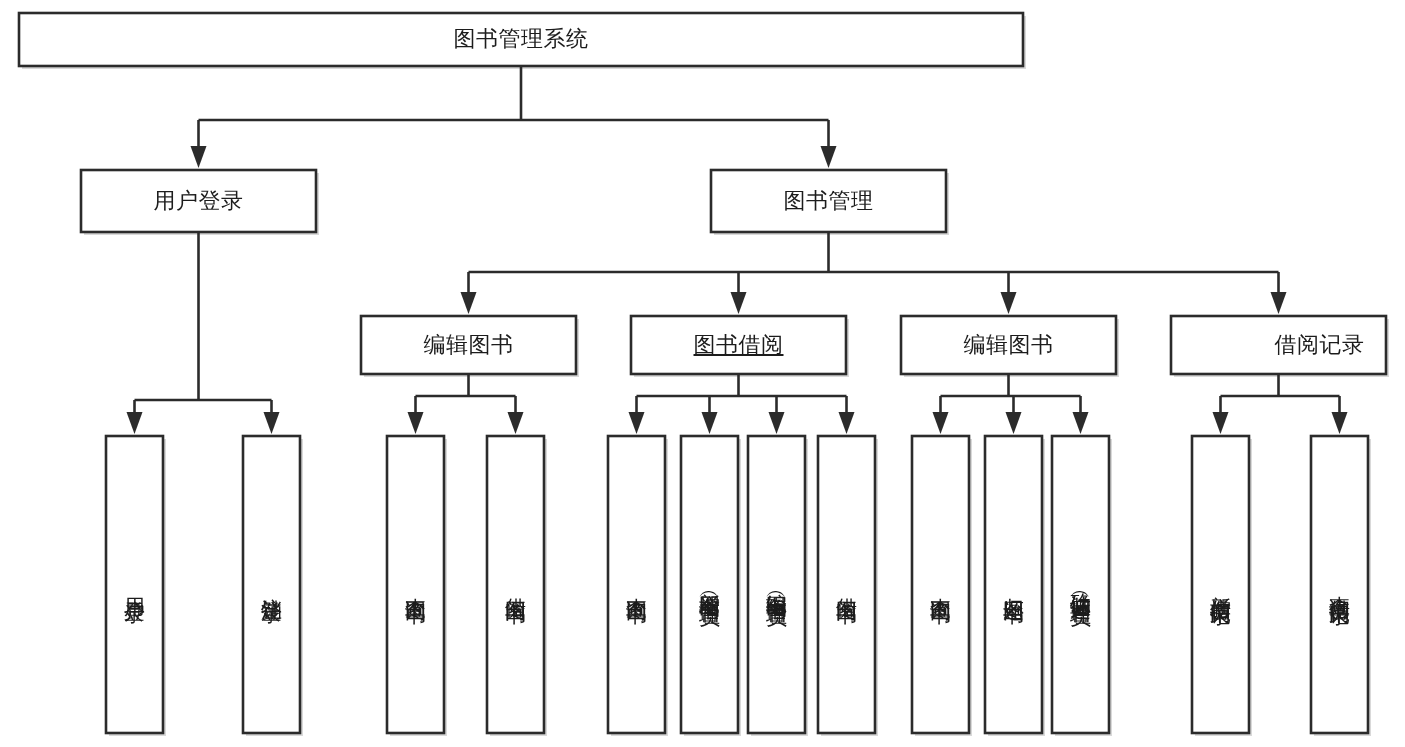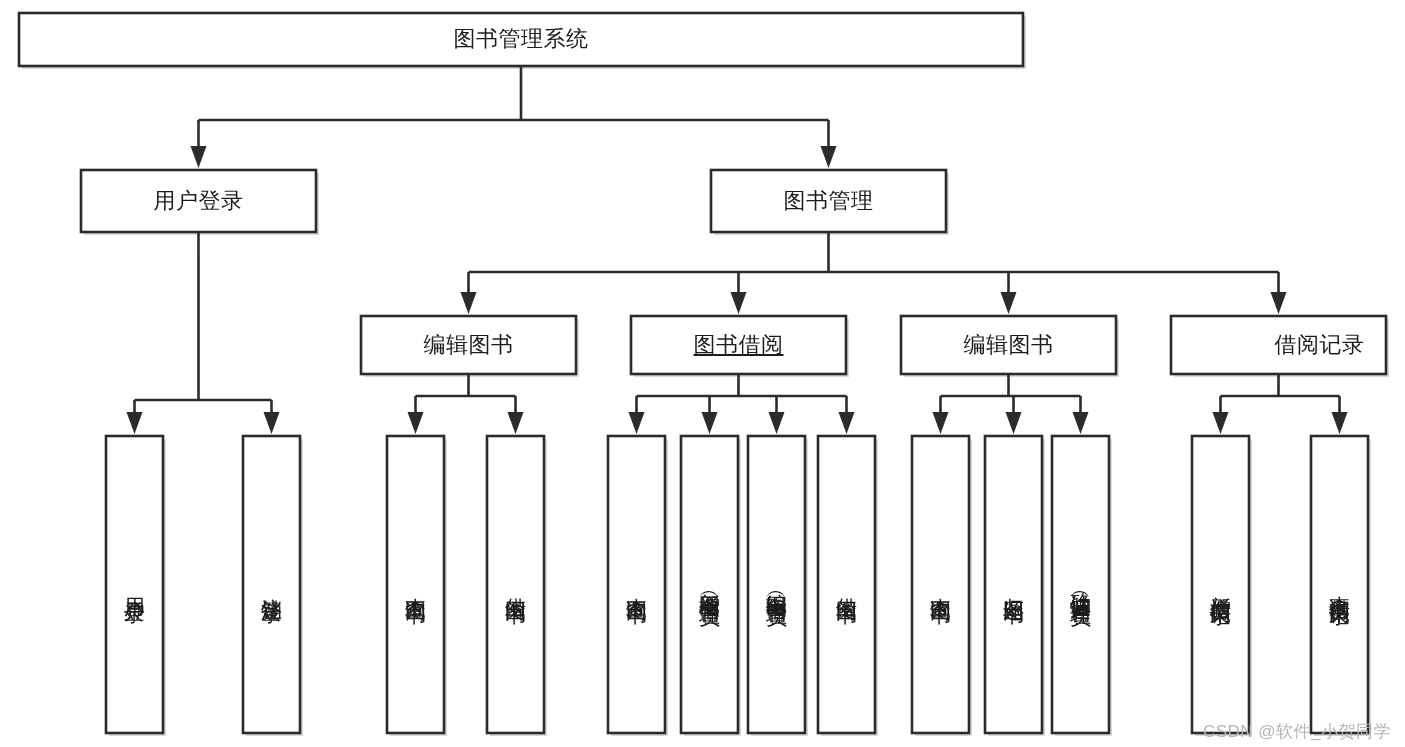"CSDN @软件_小贺同学" div.watermark { html: <div>CSDN @软件_小贺同学</div> -> none }
